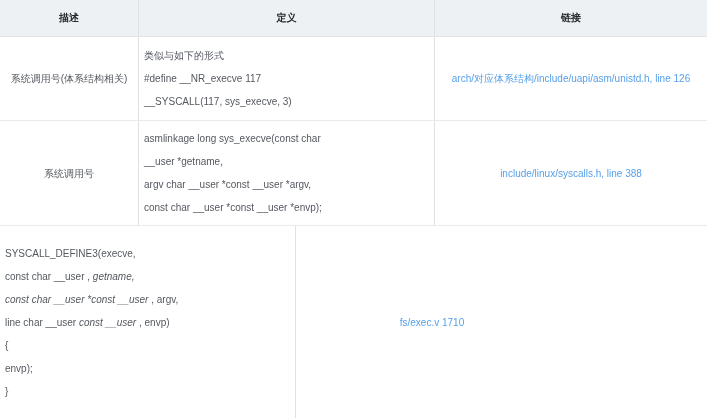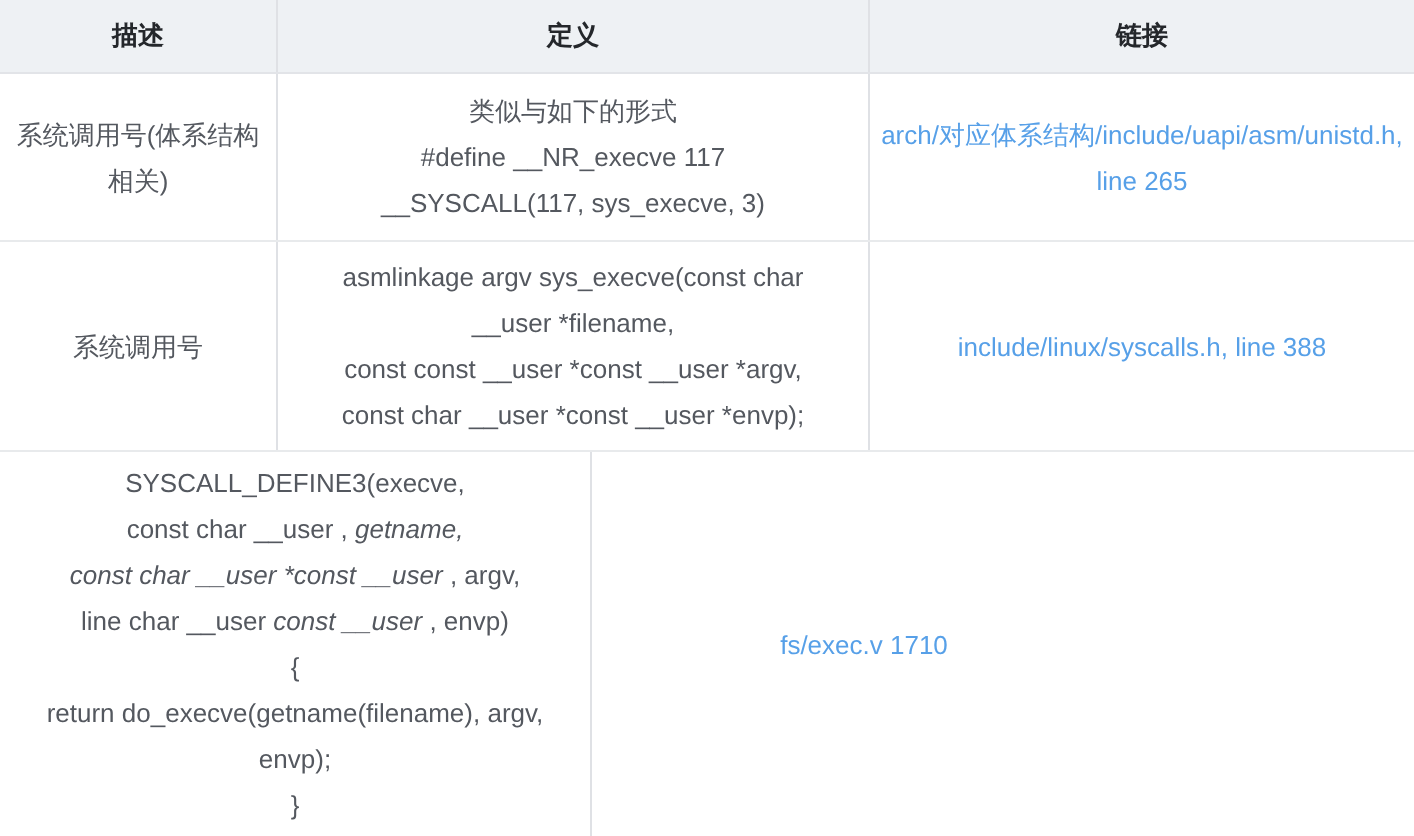"描述" .page { font-size: 13px -> 10px }
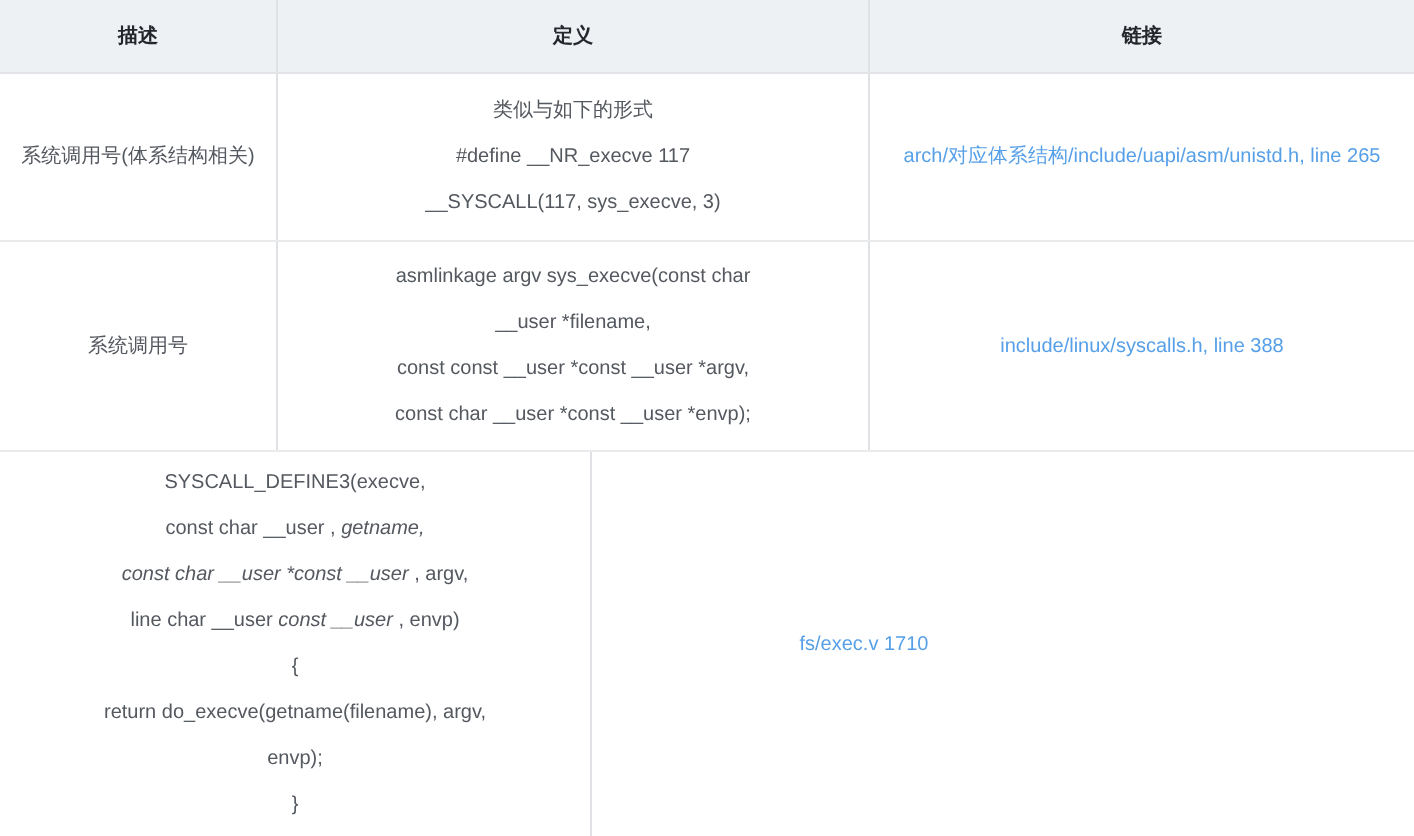"类似与如下的形式" .def-line { text-align: center -> left }
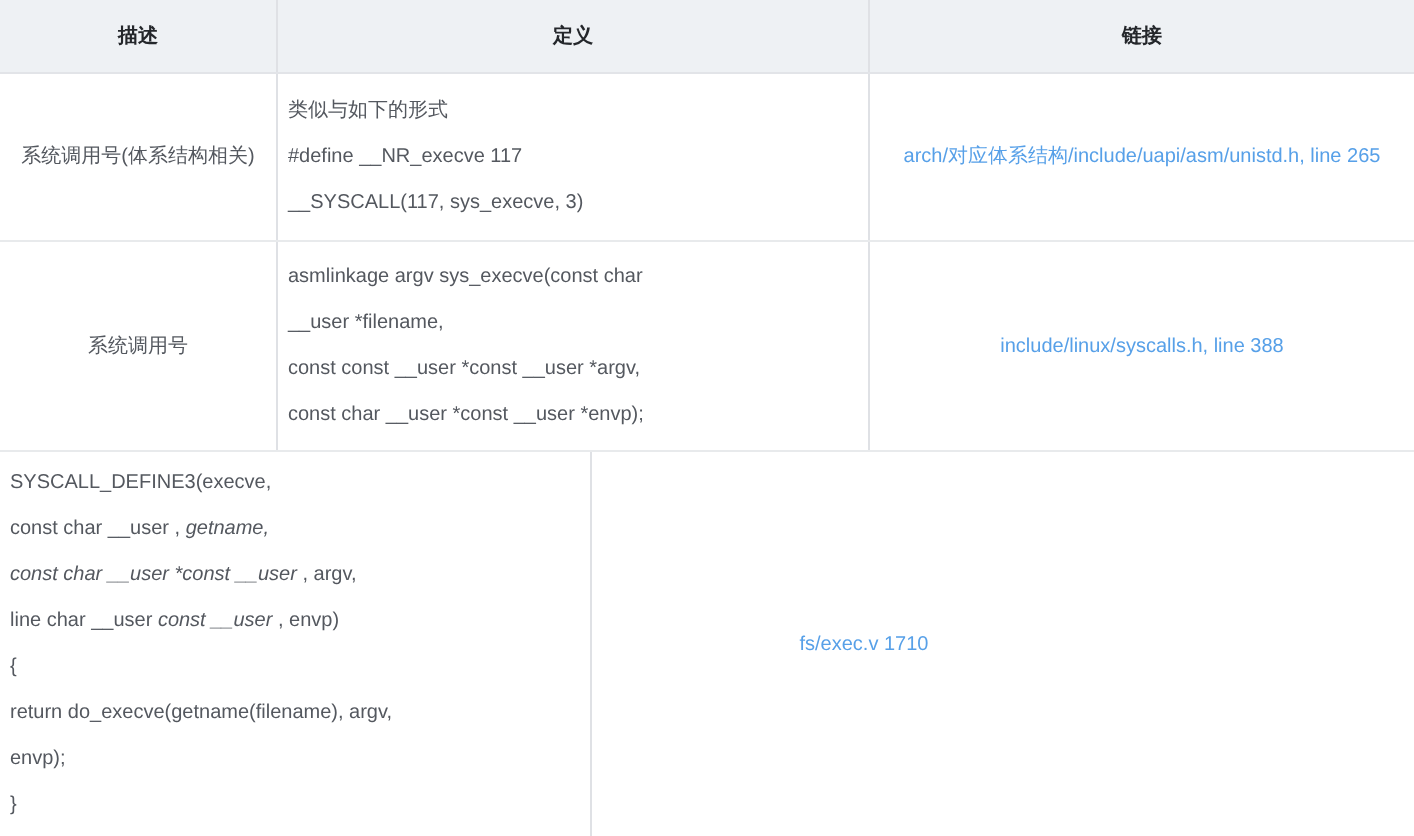"arch/对应体系结构/include/uapi/asm/unistd.h," a.cell-link { text: 265 -> 126 }
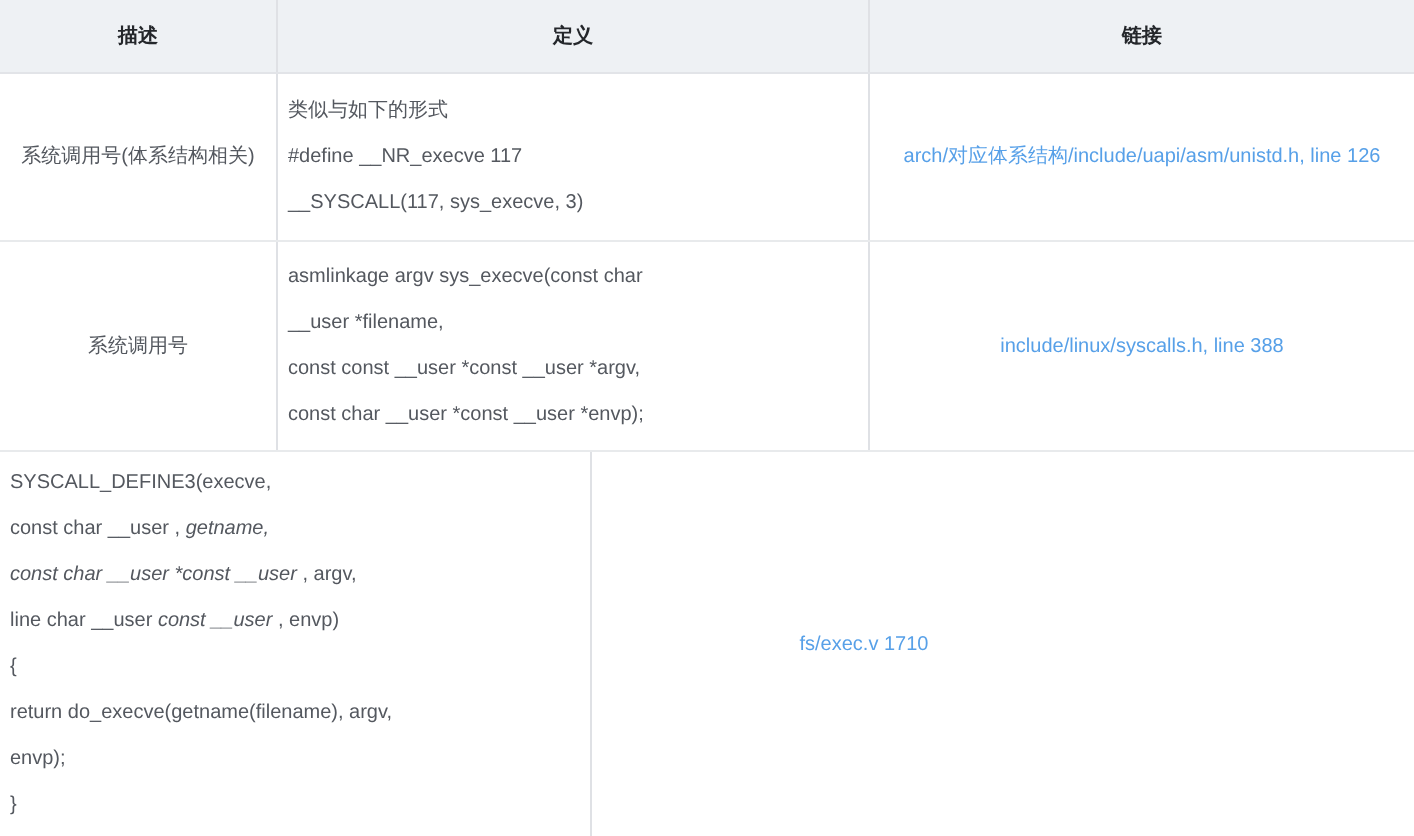"asmlinkage argv sys_execve(const char" span { text: argv -> long }
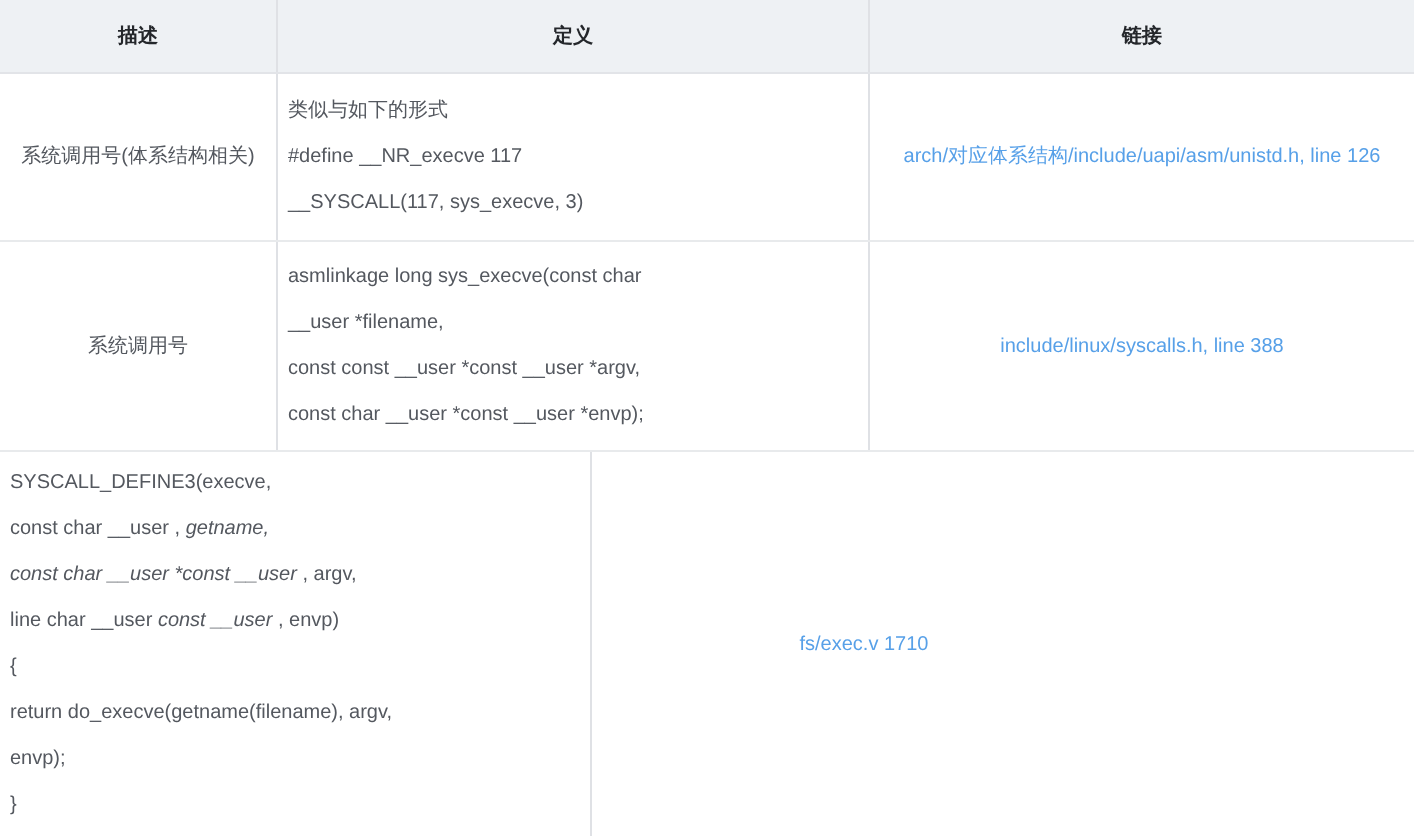"__user *filename," span { text: filename -> getname }
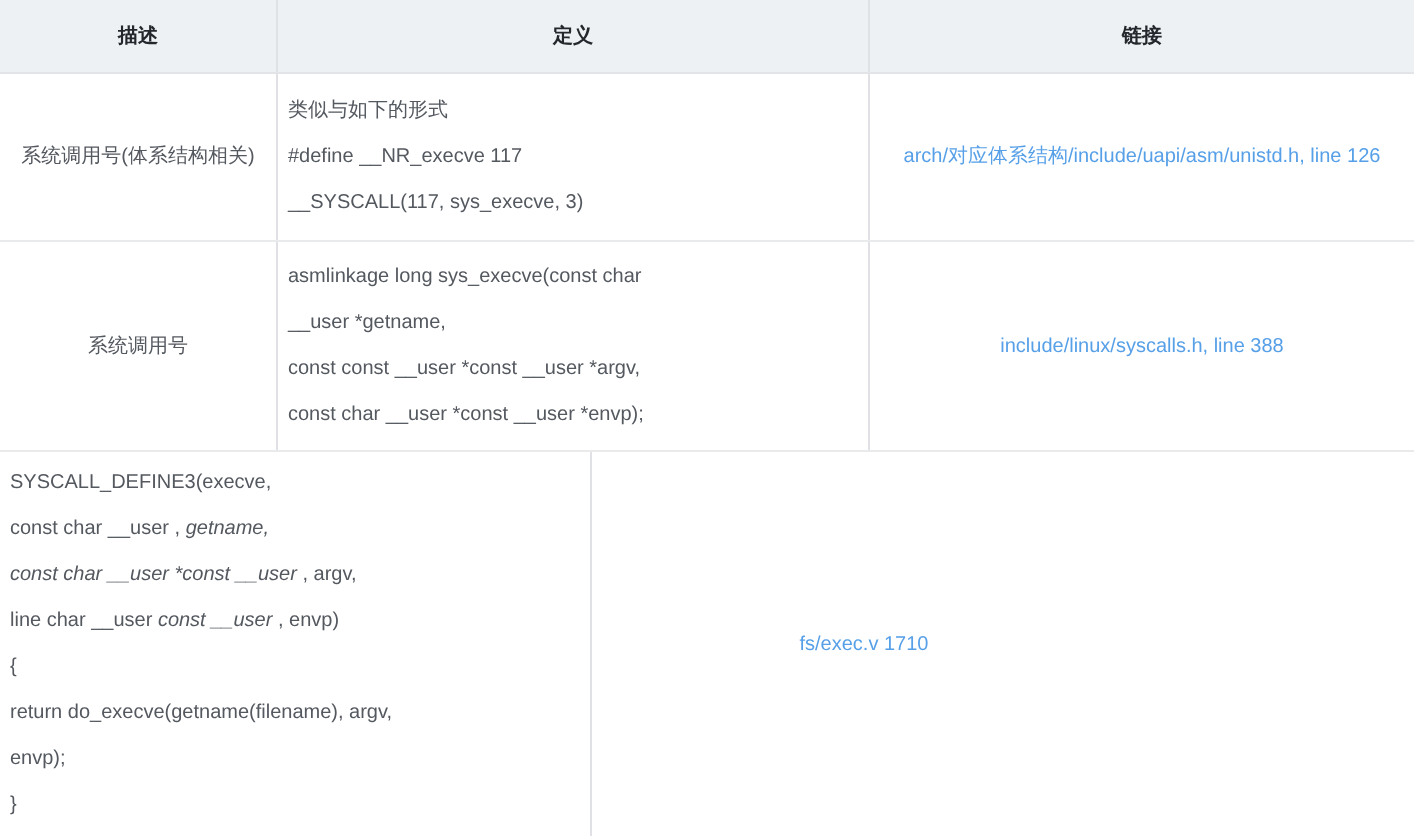"const const __user *const __user" span { text: const const -> argv char }
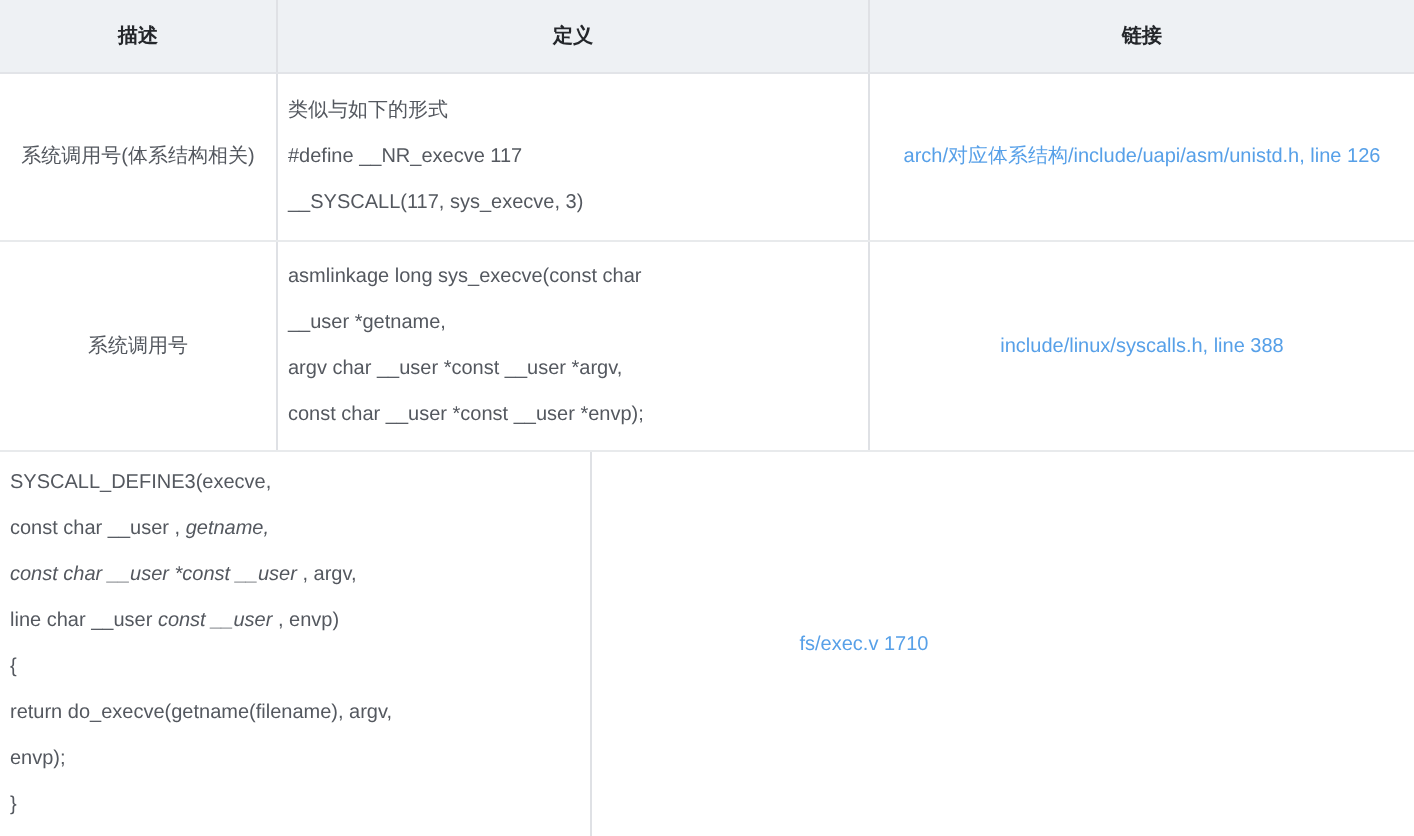"return do_execve(getname(filename)," div.def-line { html: <div><span>return do_execve(getname(filename), argv,</span></div> -> none }
